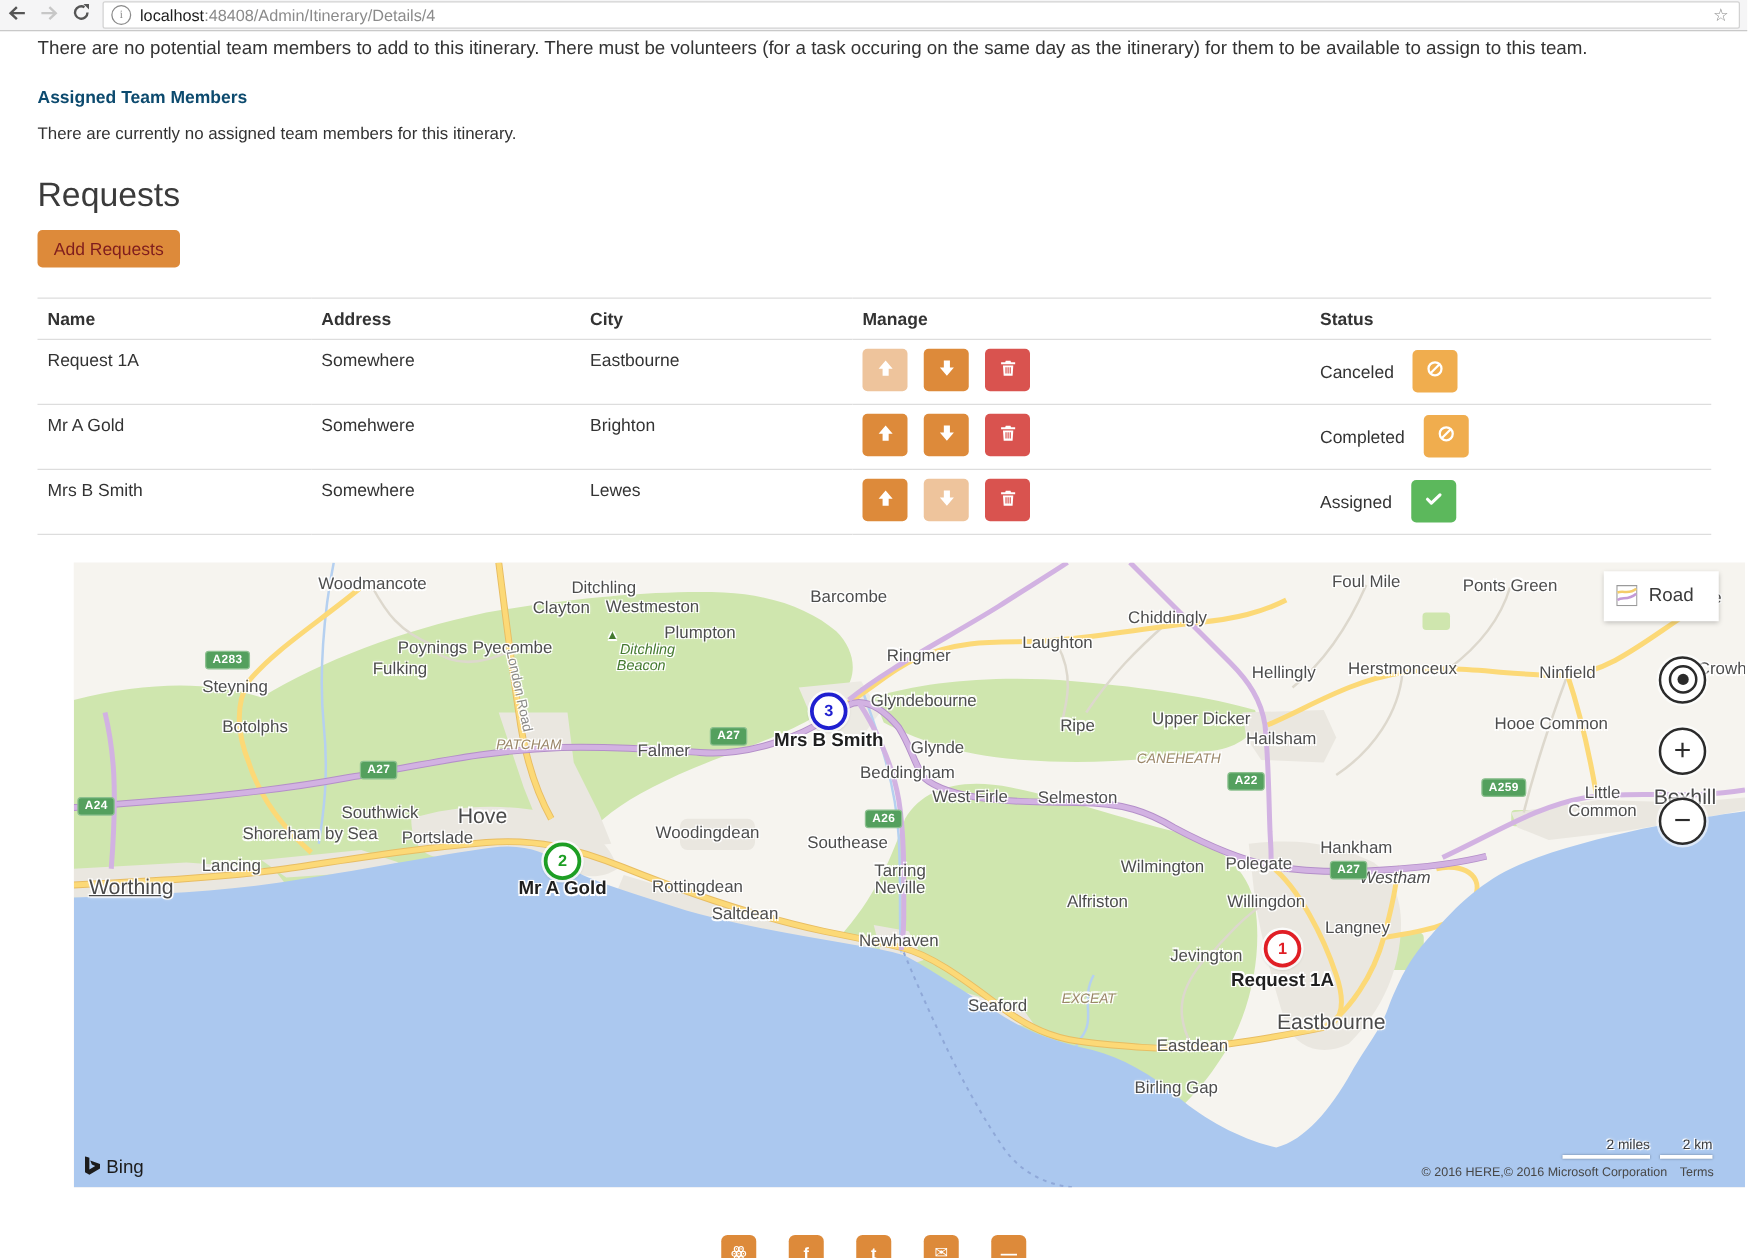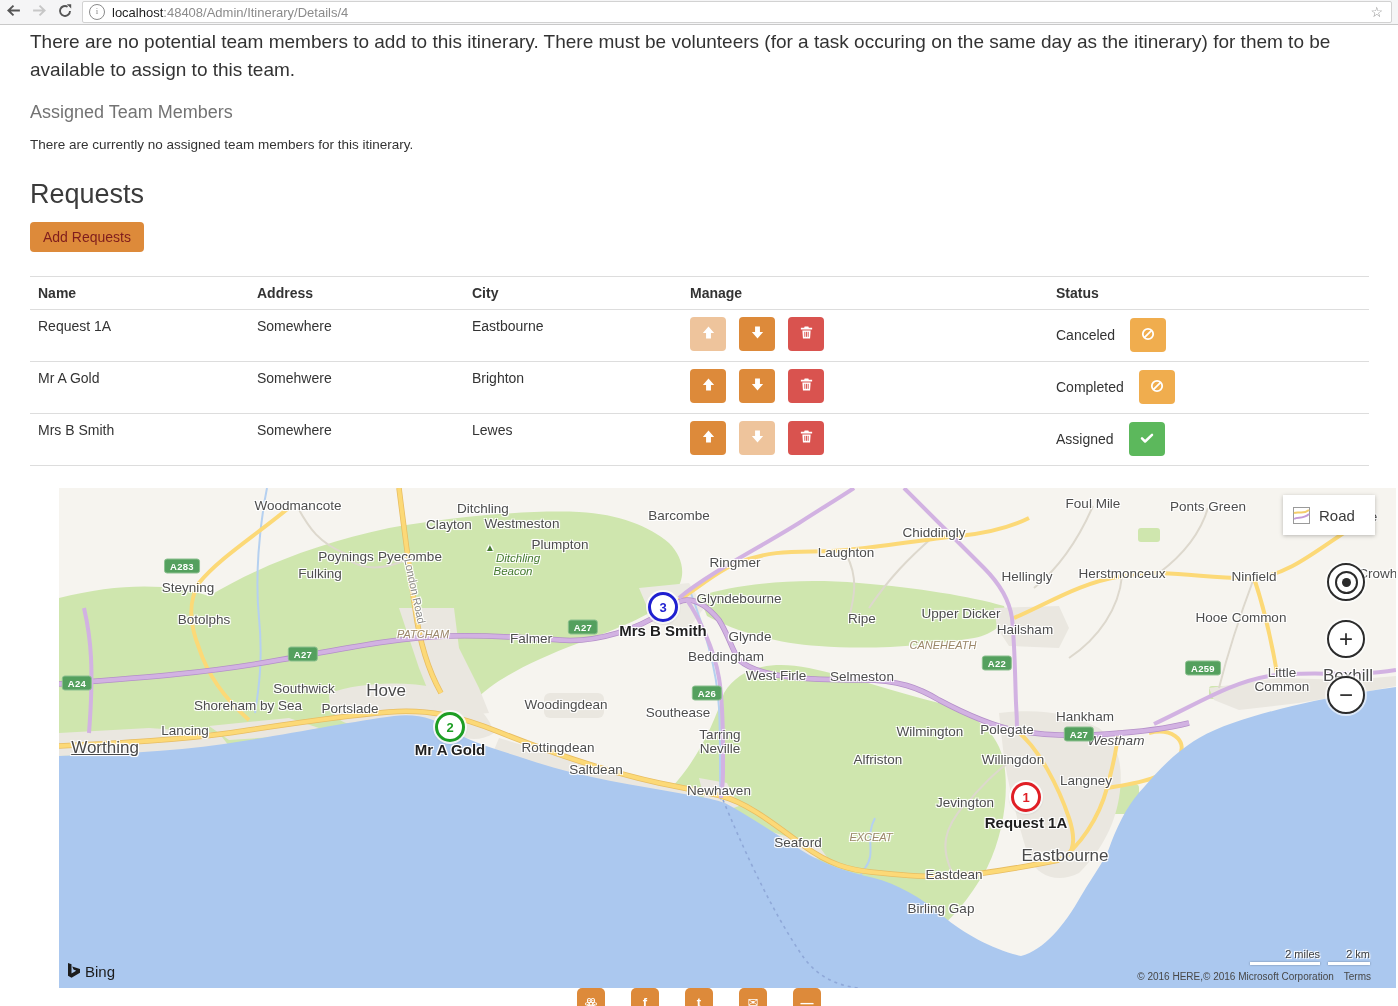"There are no potential team" .notice { font-size: 19px -> 15px }
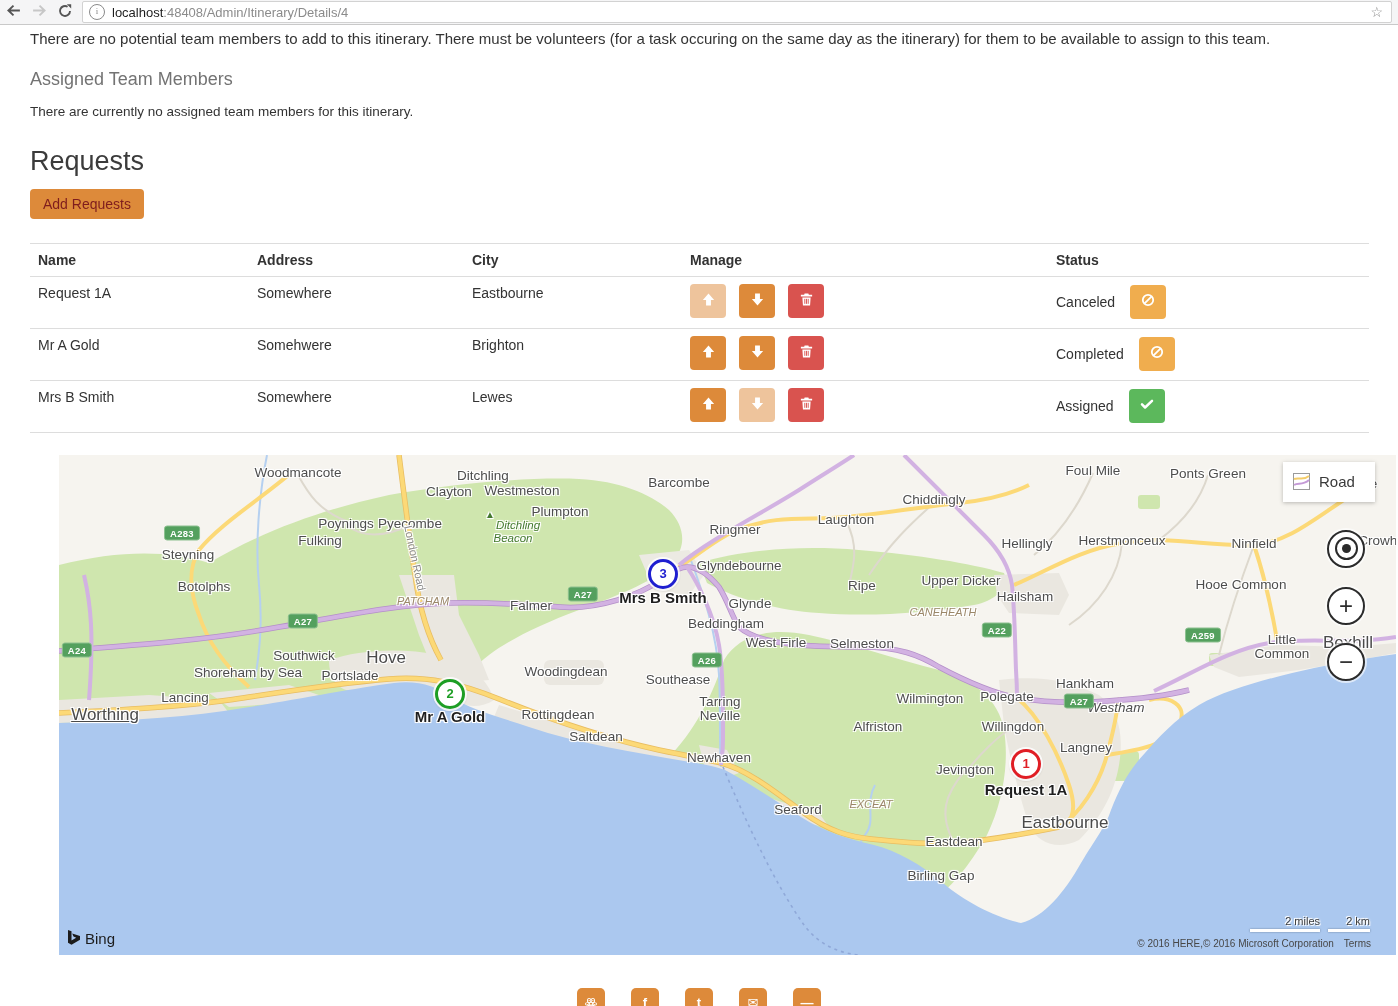"Assigned Team Members" .h-assigned { color: #737373 -> #0c4a6e; font-size: 18px -> 14px; font-weight: 400 -> 700 }
